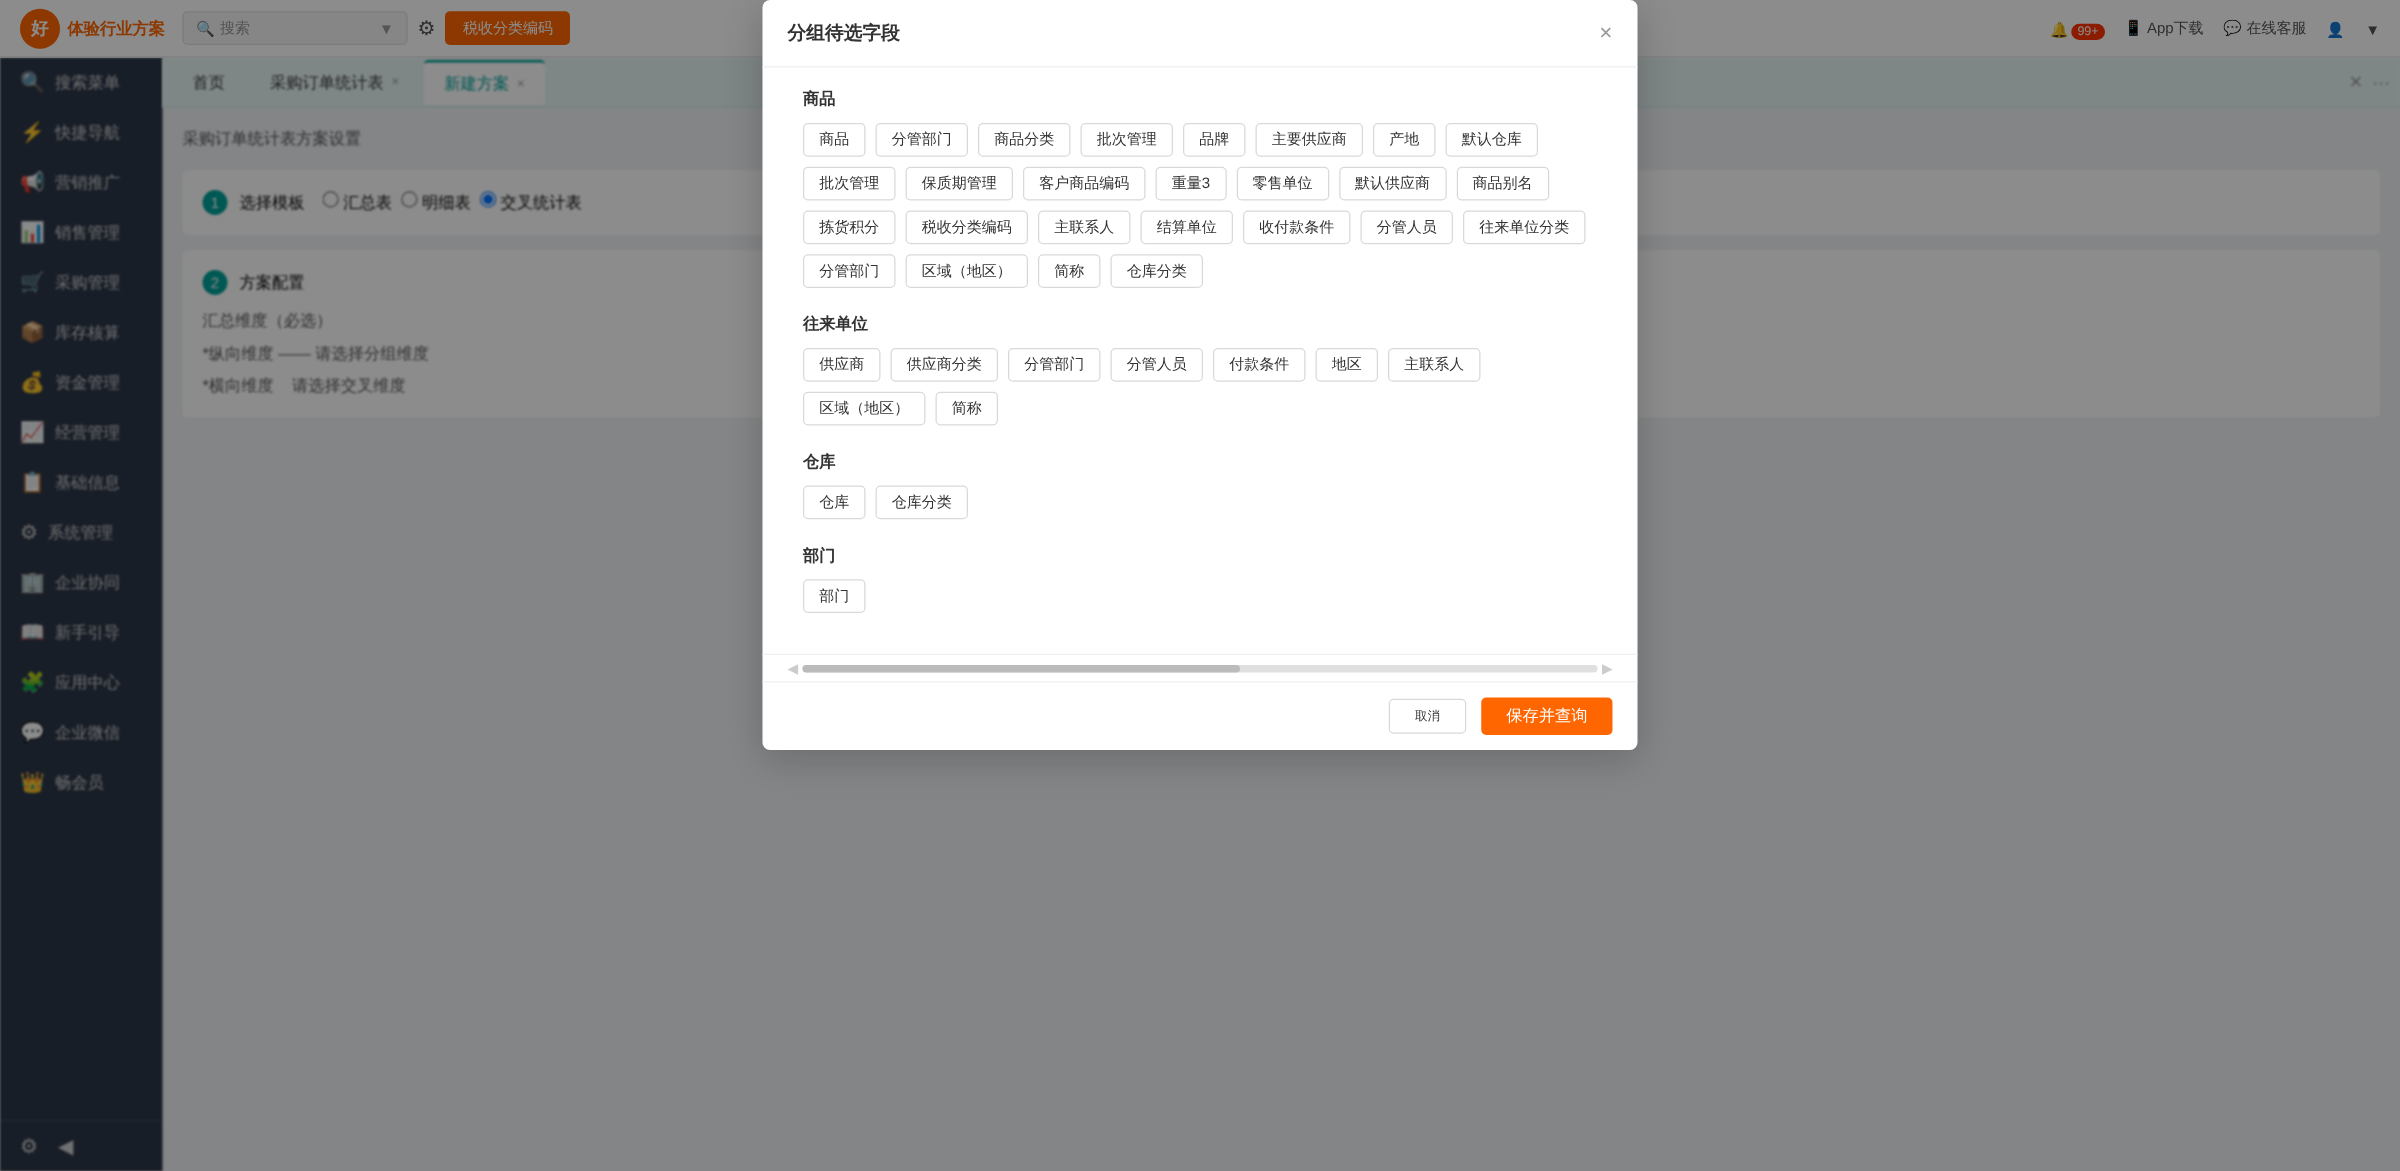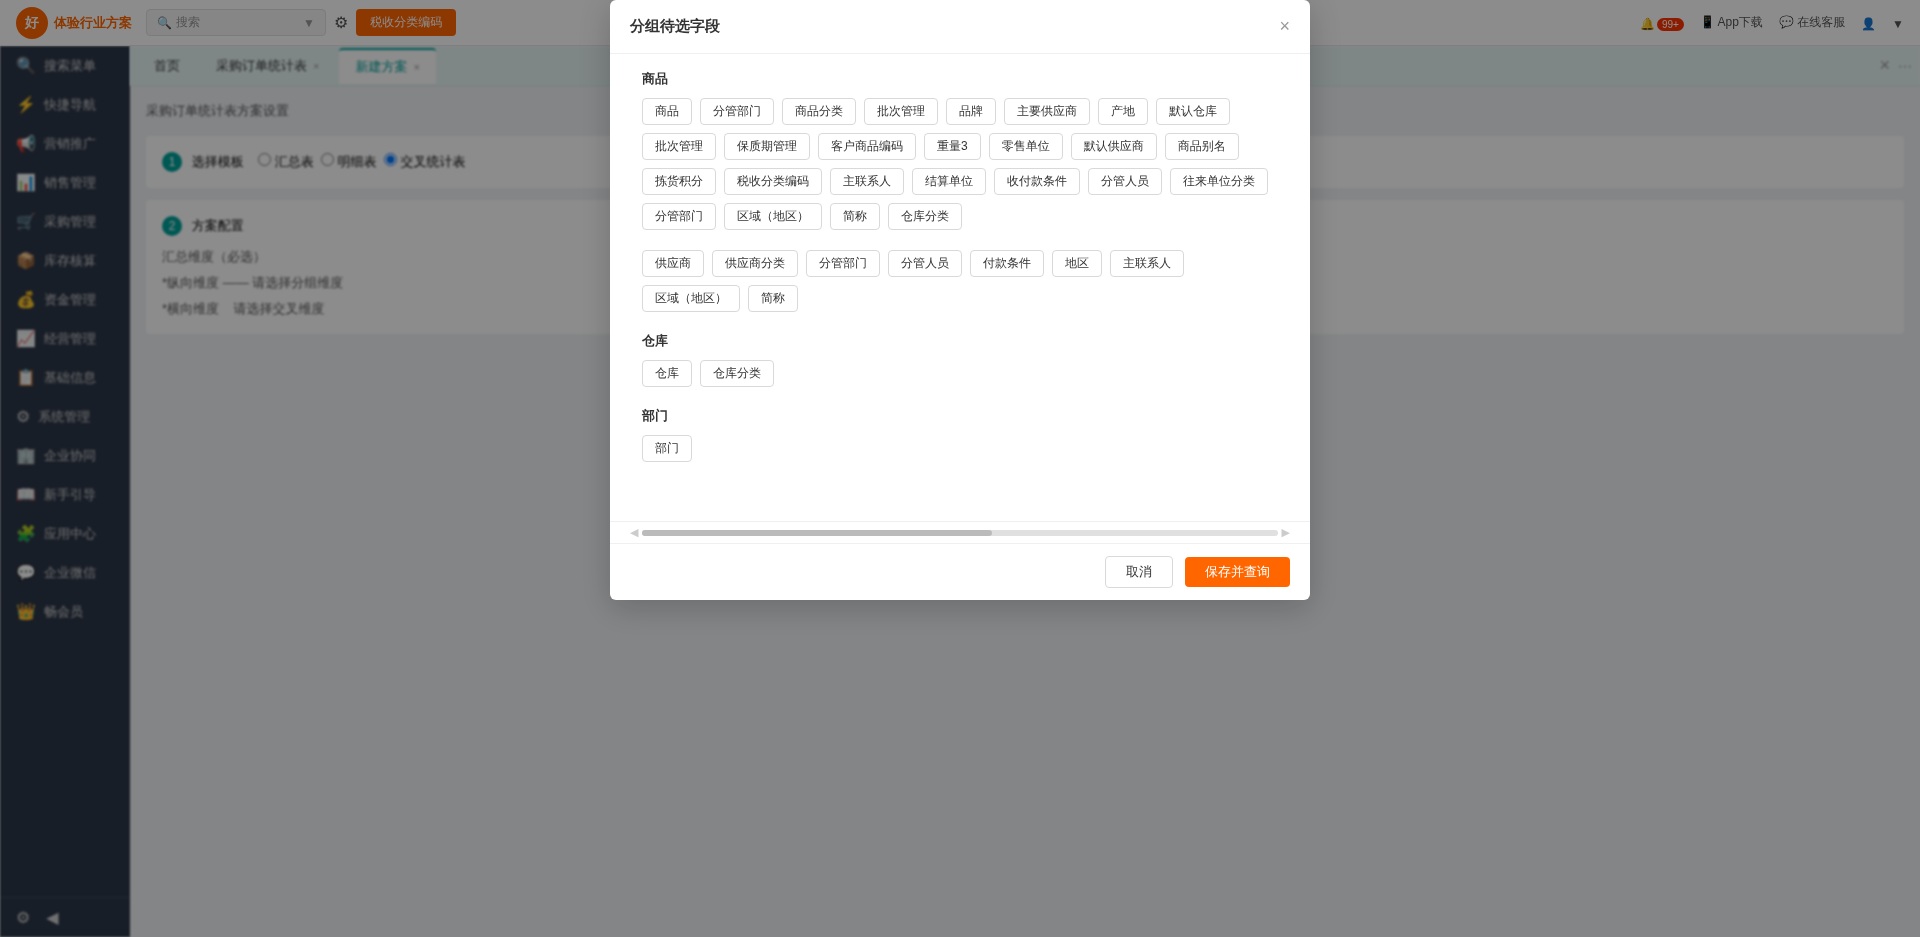"往来单位" div.field-section-title { html: none -> <div>往来单位</div> }
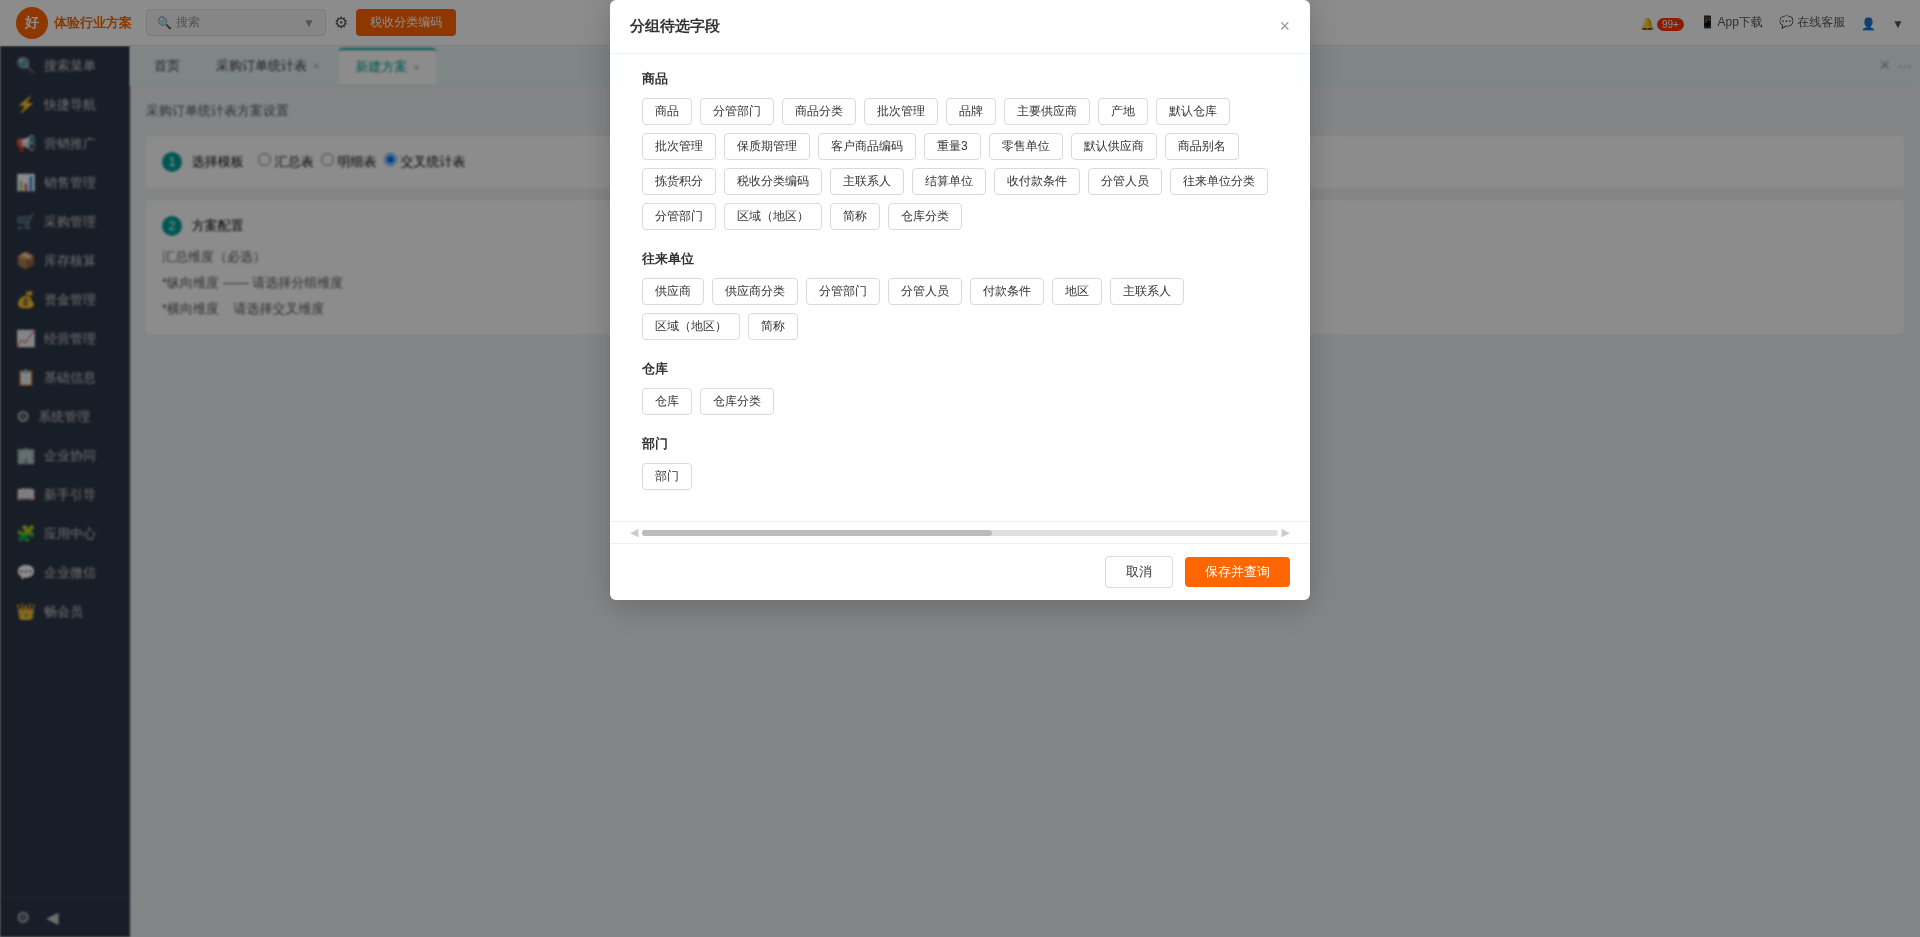"取消" .btn-cancel { font-size: 13px -> 10px }
